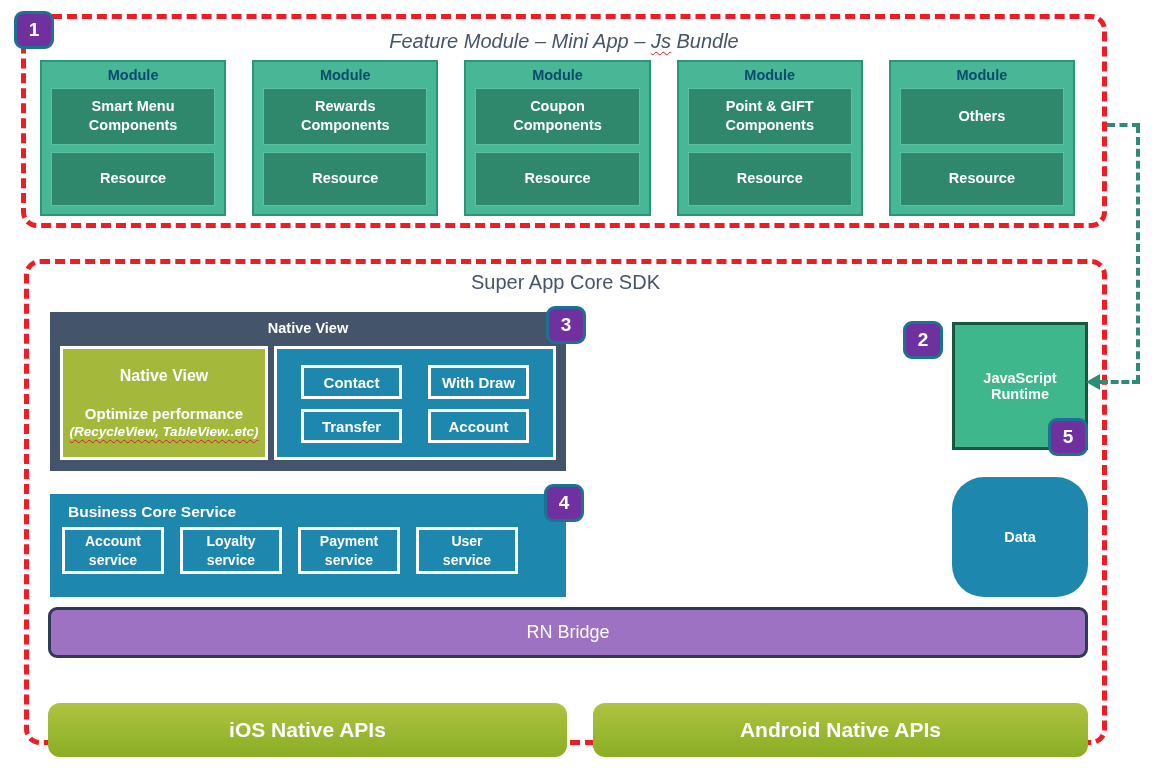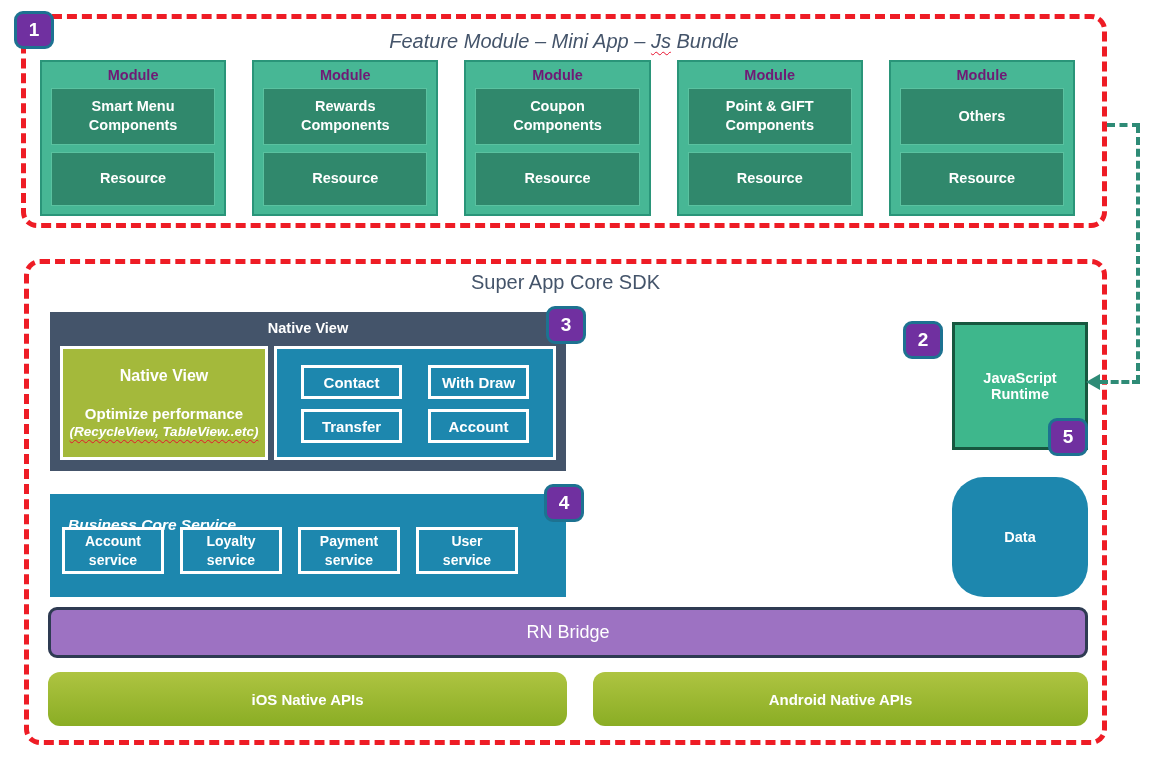"Module" .module-header { color: #701a75 -> #0c4a6e }
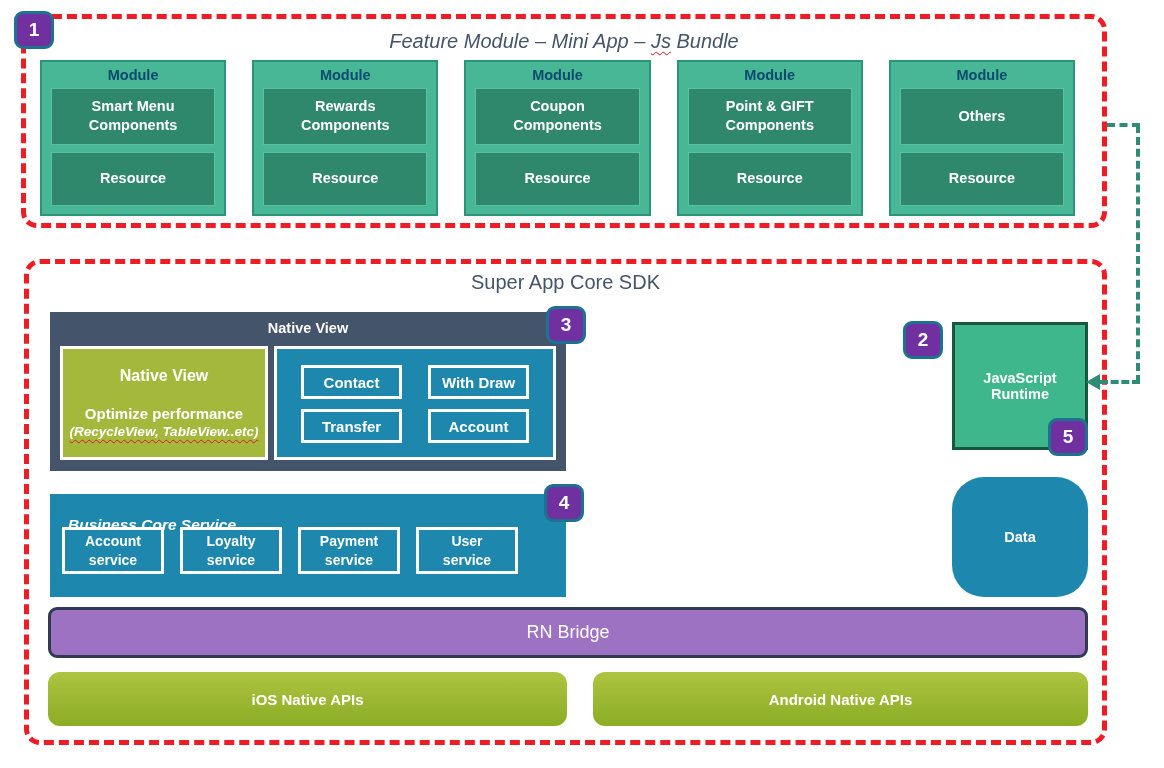"Business Core Service" #bc-title { font-style: italic -> none; padding: 22px 0 0 18px -> 9px 0 0 18px }
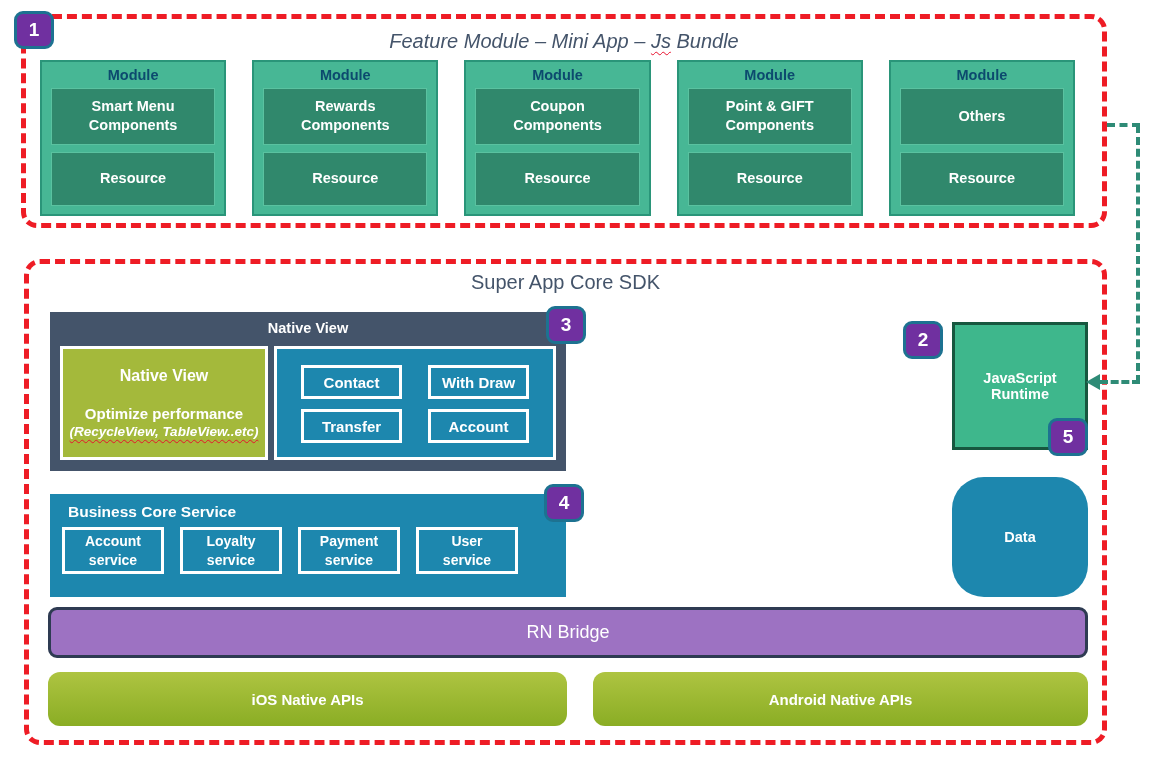"iOS Native APIs" .api-bar { font-size: 15px -> 21px; top: 672px -> 703px }
